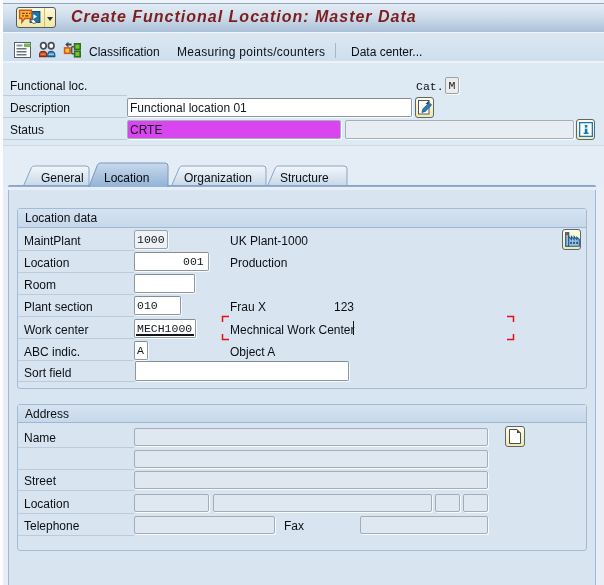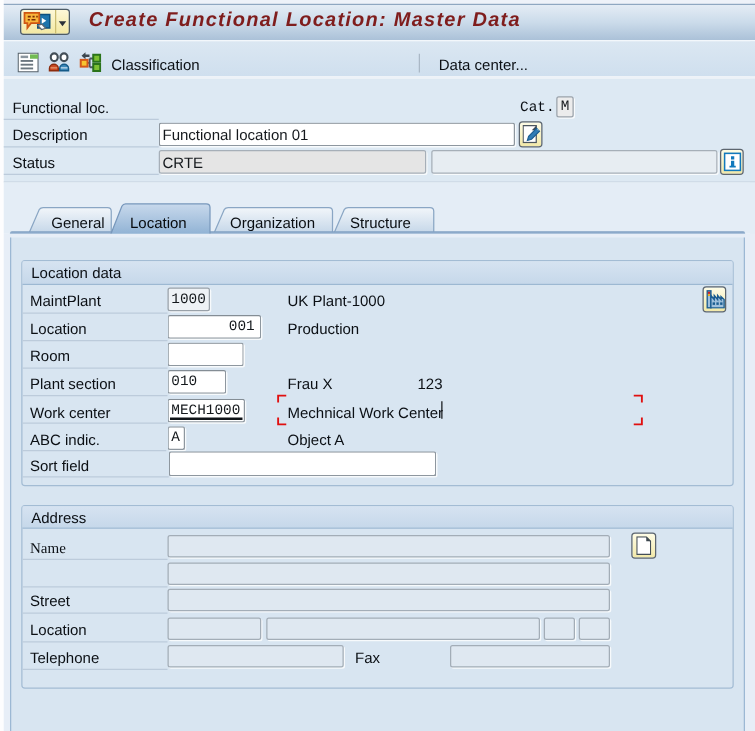"Measuring points/counters" div.lbl { html: none -> <div>Measuring points/counters</div> }
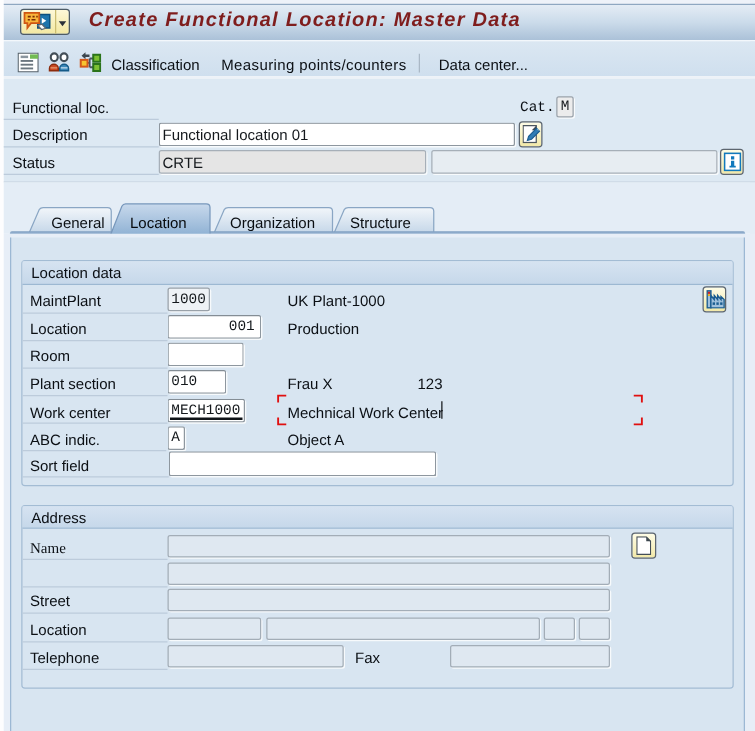"CRTE" div.inp { background: #e5e5e5 -> #d946ef }
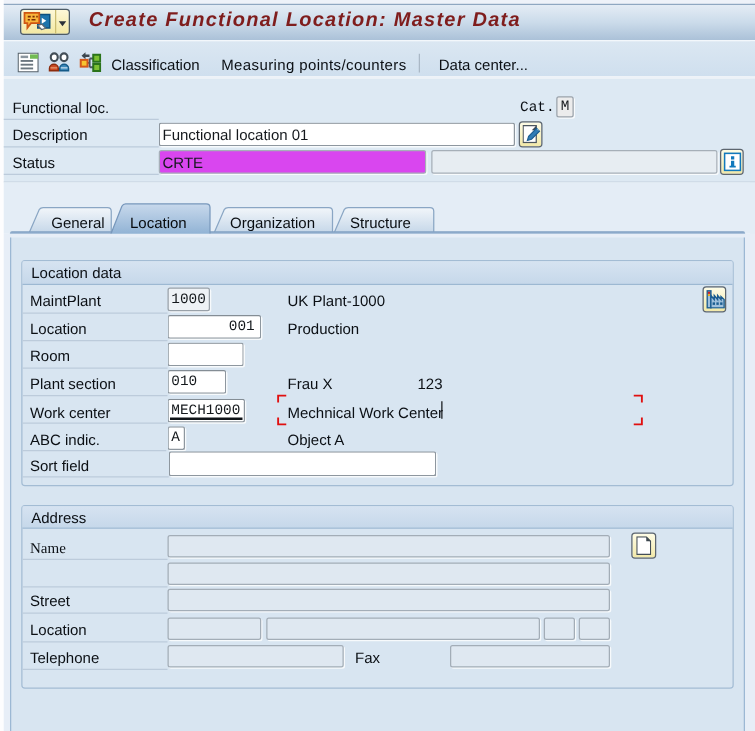"Name" div.lbl { font-family: Liberation Serif, serif -> none }
